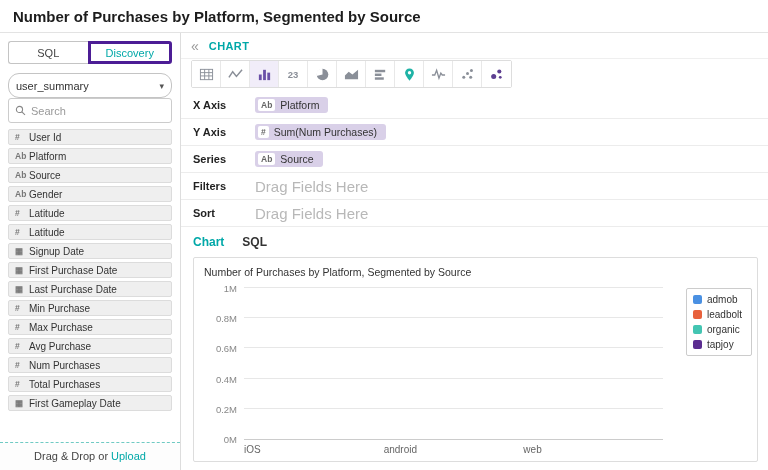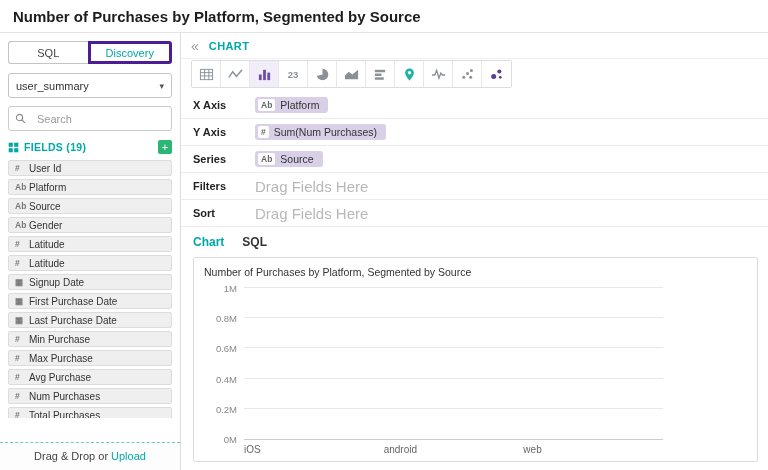"user_summary" .dataset { border-radius: 3px -> 11px }
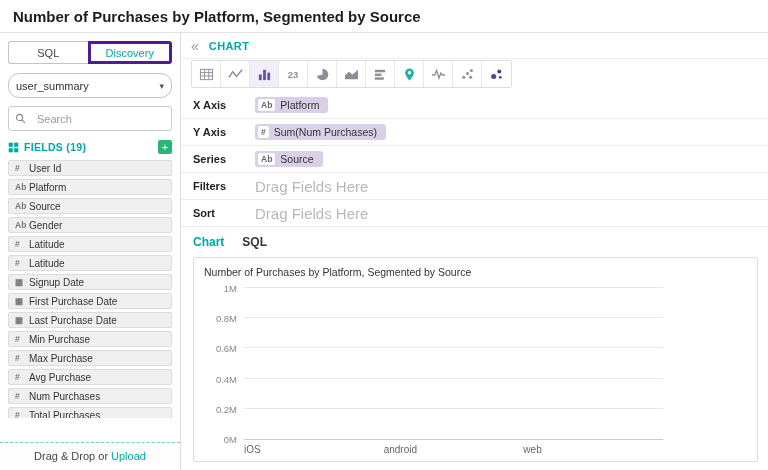"Search" .search { gap: 11px -> 5px; margin-top: 8px -> none }
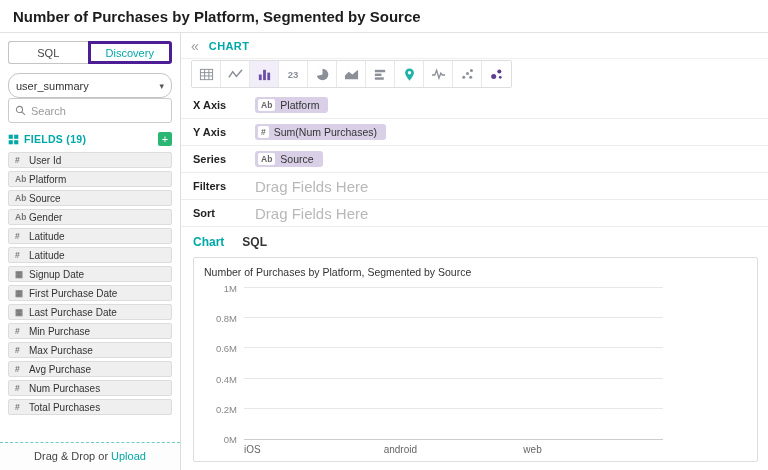"FIELDS (19)" div.fields-head { html: <div> <svg> <g> <rect></rect> <rect></rect> <rect></rect> <rect></rect> </g> </svg> <span><span>FIELDS</span> <span>(19)</span></span> <button>+</button> </div> -> none }
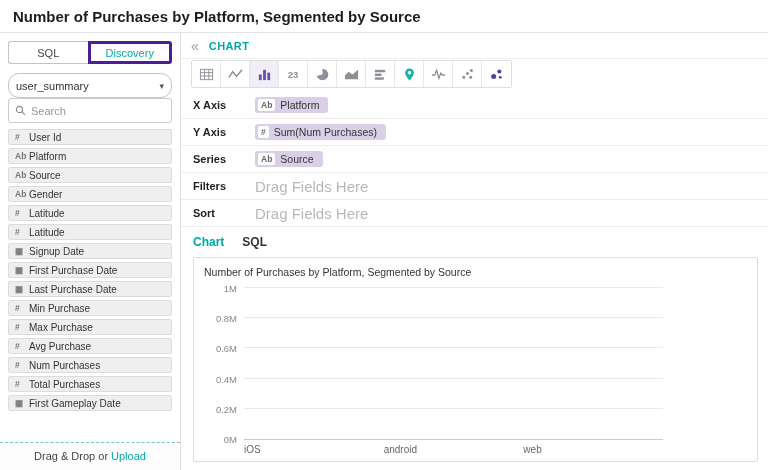"admob" div.legend { html: none -> <div> <div> <span></span> <span>admob</span> </div> <div> <span></span> <span>leadbolt</span> </div> <div> <span></span> <span>organic</span> </div> <div> <span></span> <span>tapjoy</span> </div> </div> }
